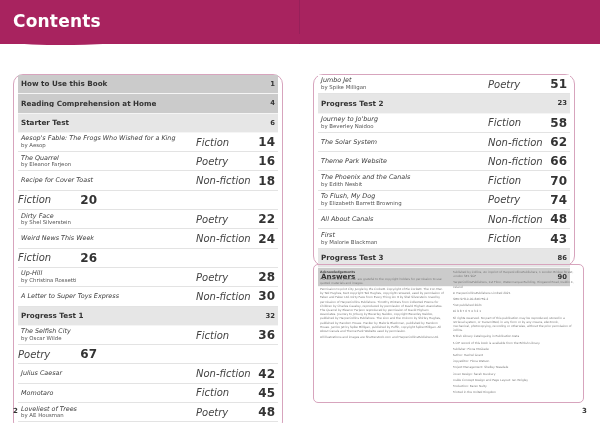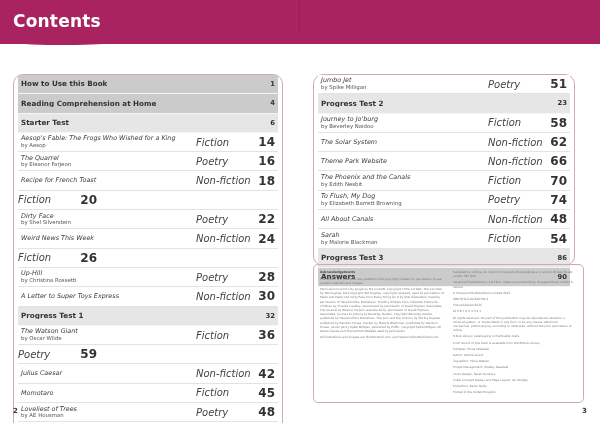"Recipe for French Toast" span.entry-title { text: French -> Cover }
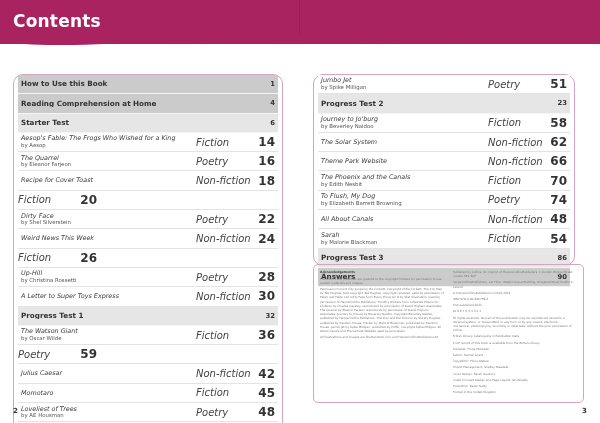"Sarah" span.entry-title { text: Sarah -> First }
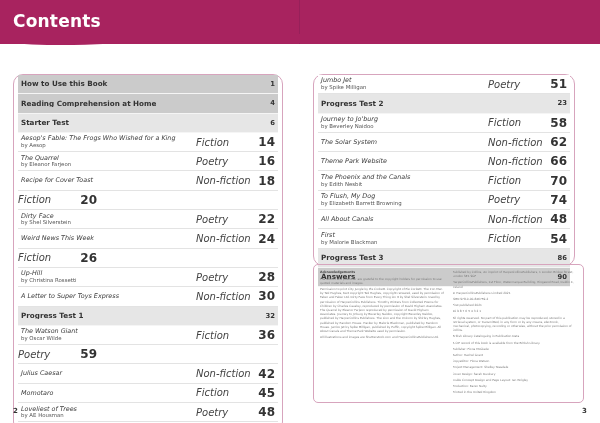"54" div.page-cell { text: 54 -> 43 }
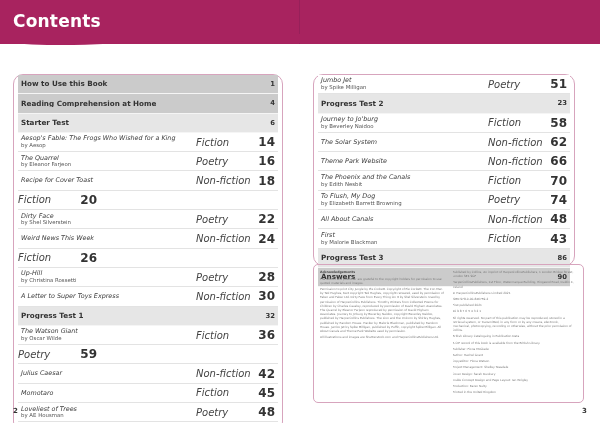"The Watson Giant" span.entry-title { text: Watson Giant -> Selfish City }
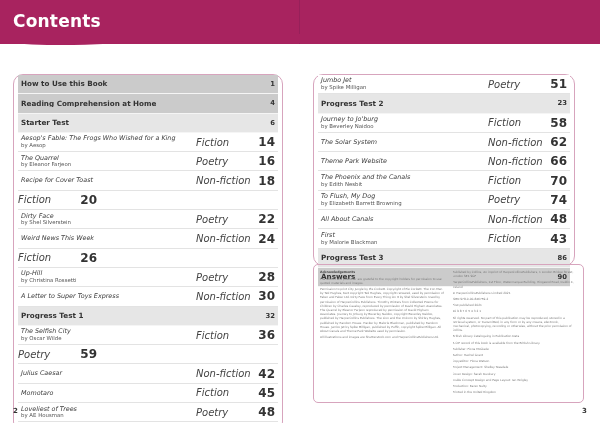"59" div.page-cell { text: 59 -> 67 }
